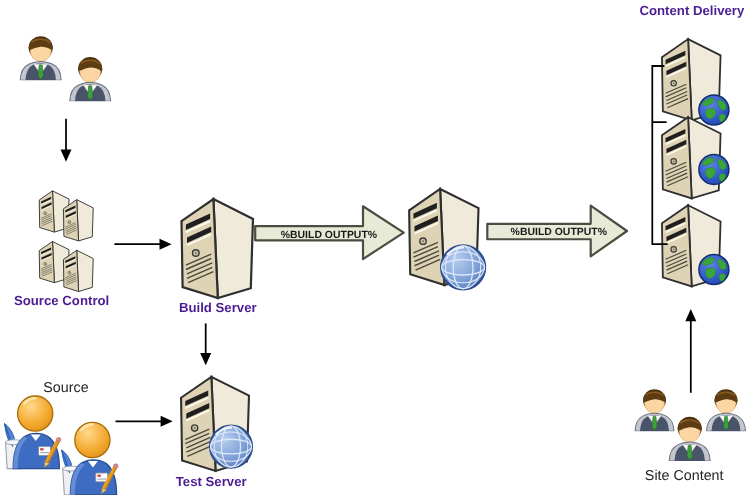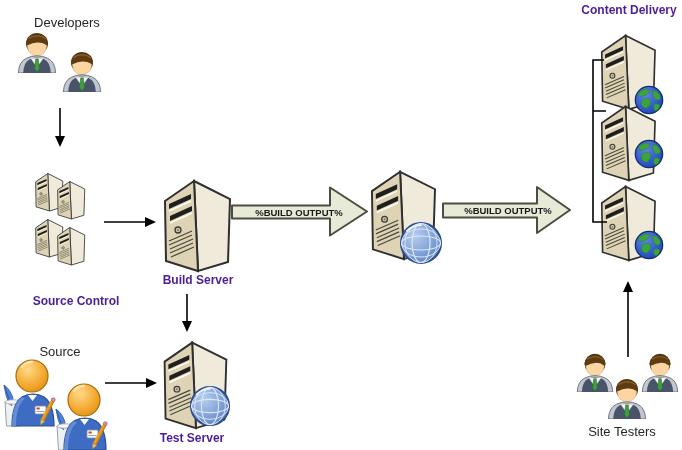"Developers" div.lbl { html: <div>Developers</div> -> none }
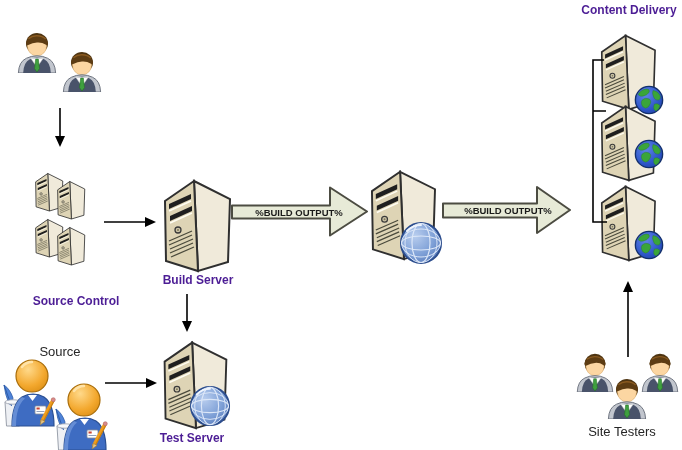"Source Control" div.lbl { left: 26px -> 6px; margin-top: 28px -> none }
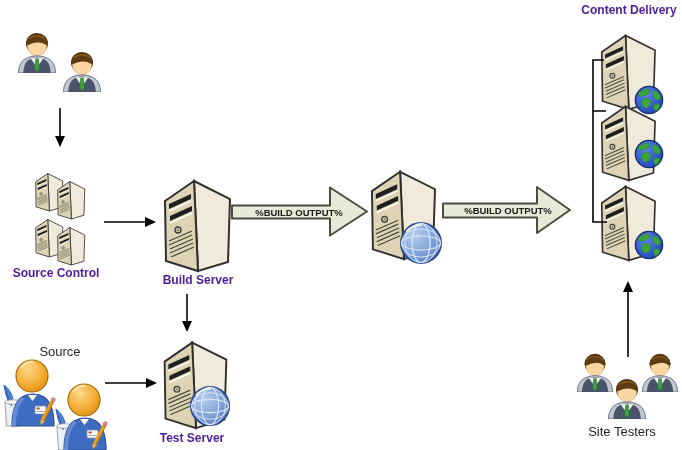"Site Testers" div.lbl { text: Testers -> Content }
